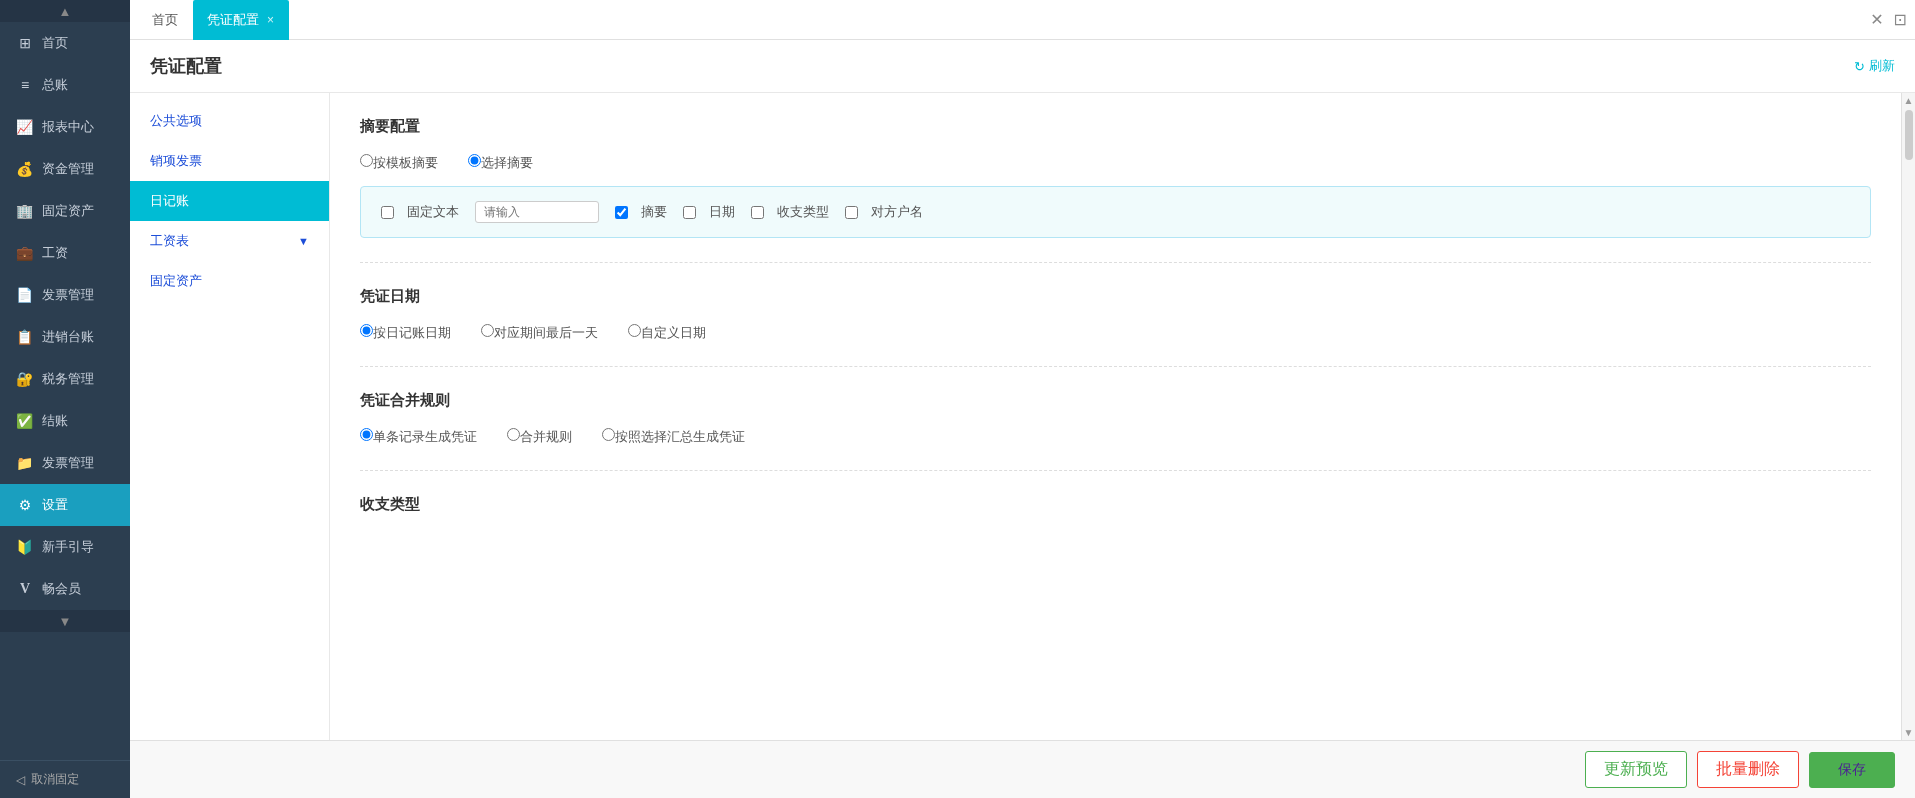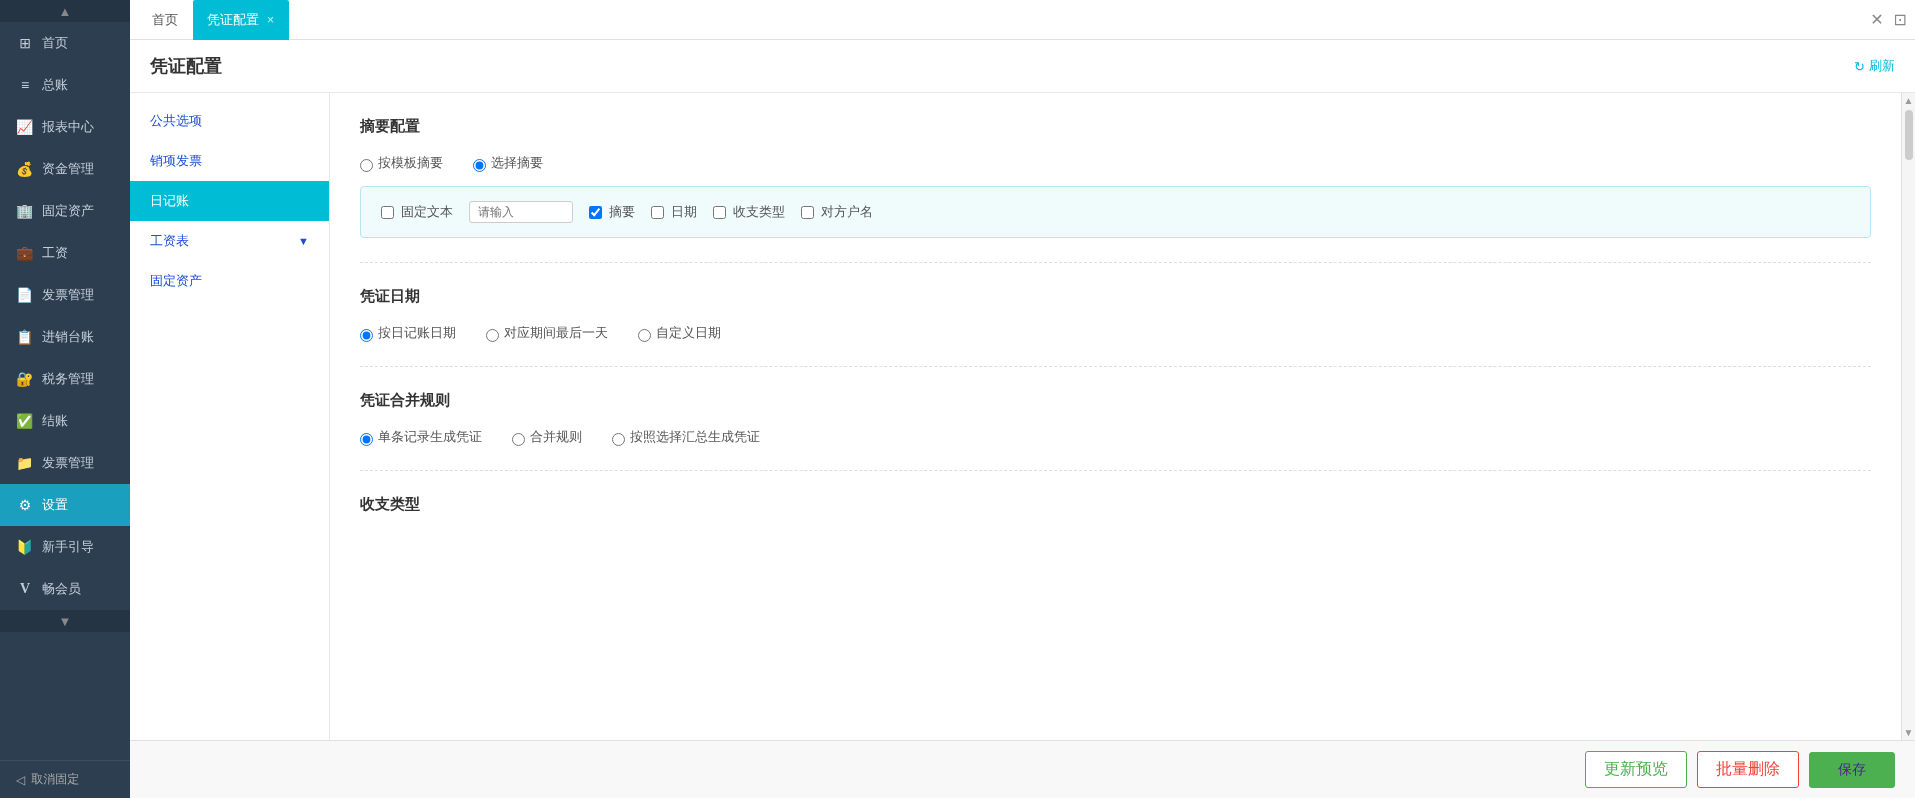"按模板摘要" .radio-label { align-items: flex-end -> flex-start; gap: 5px -> none }
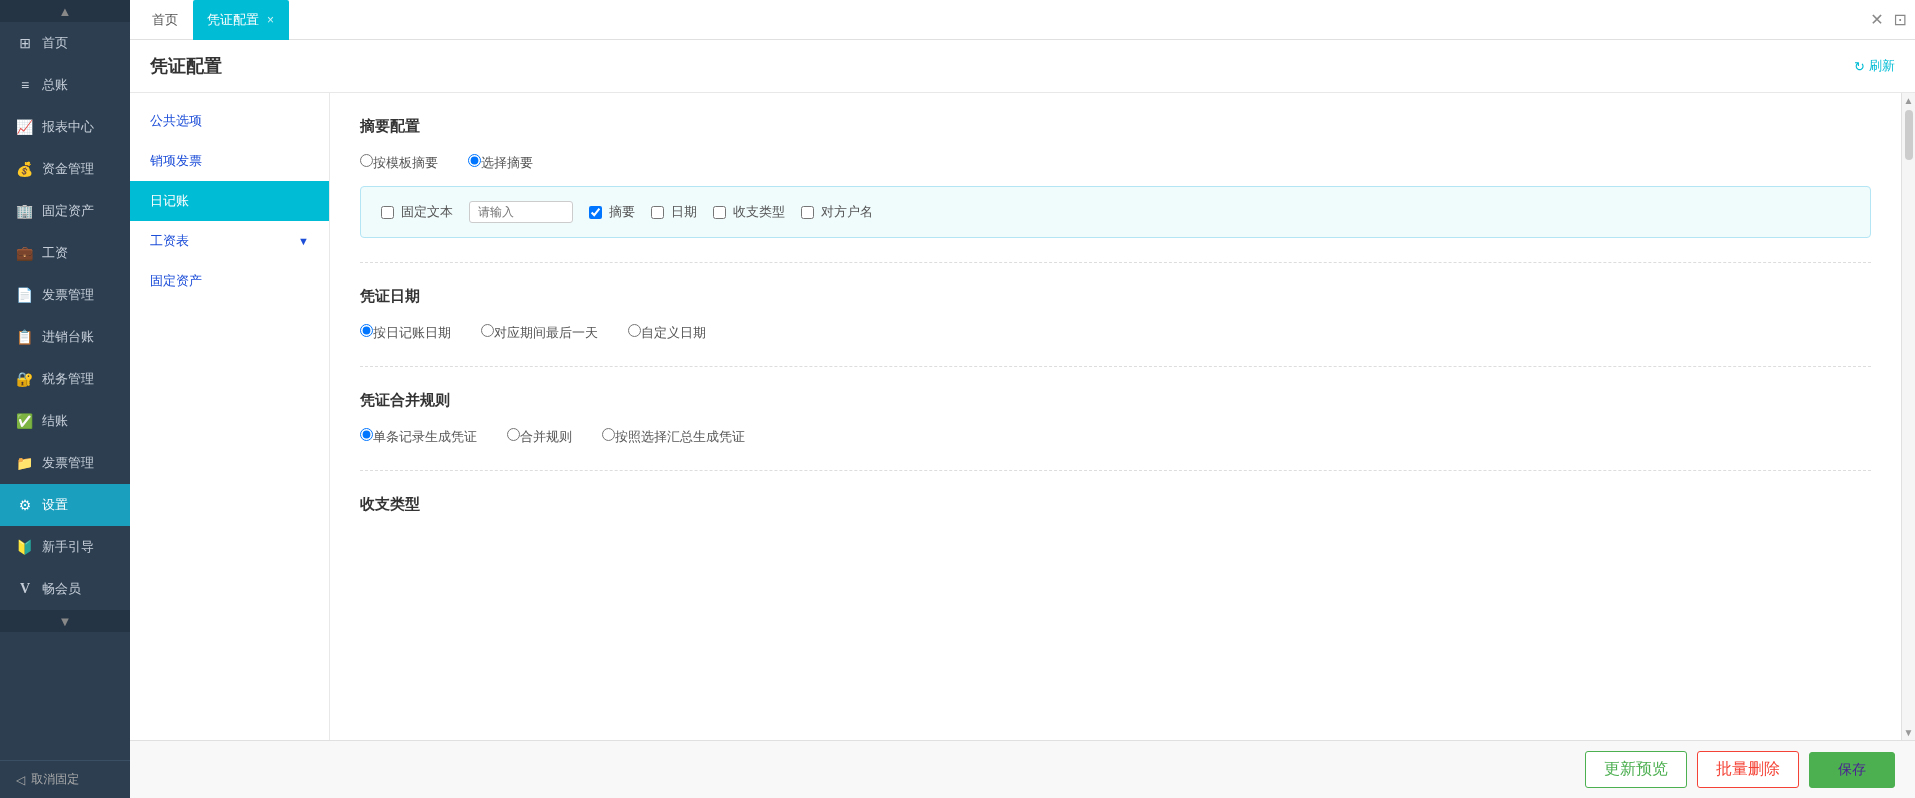"固定文本" .checkbox-label { gap: 7px -> 13px }
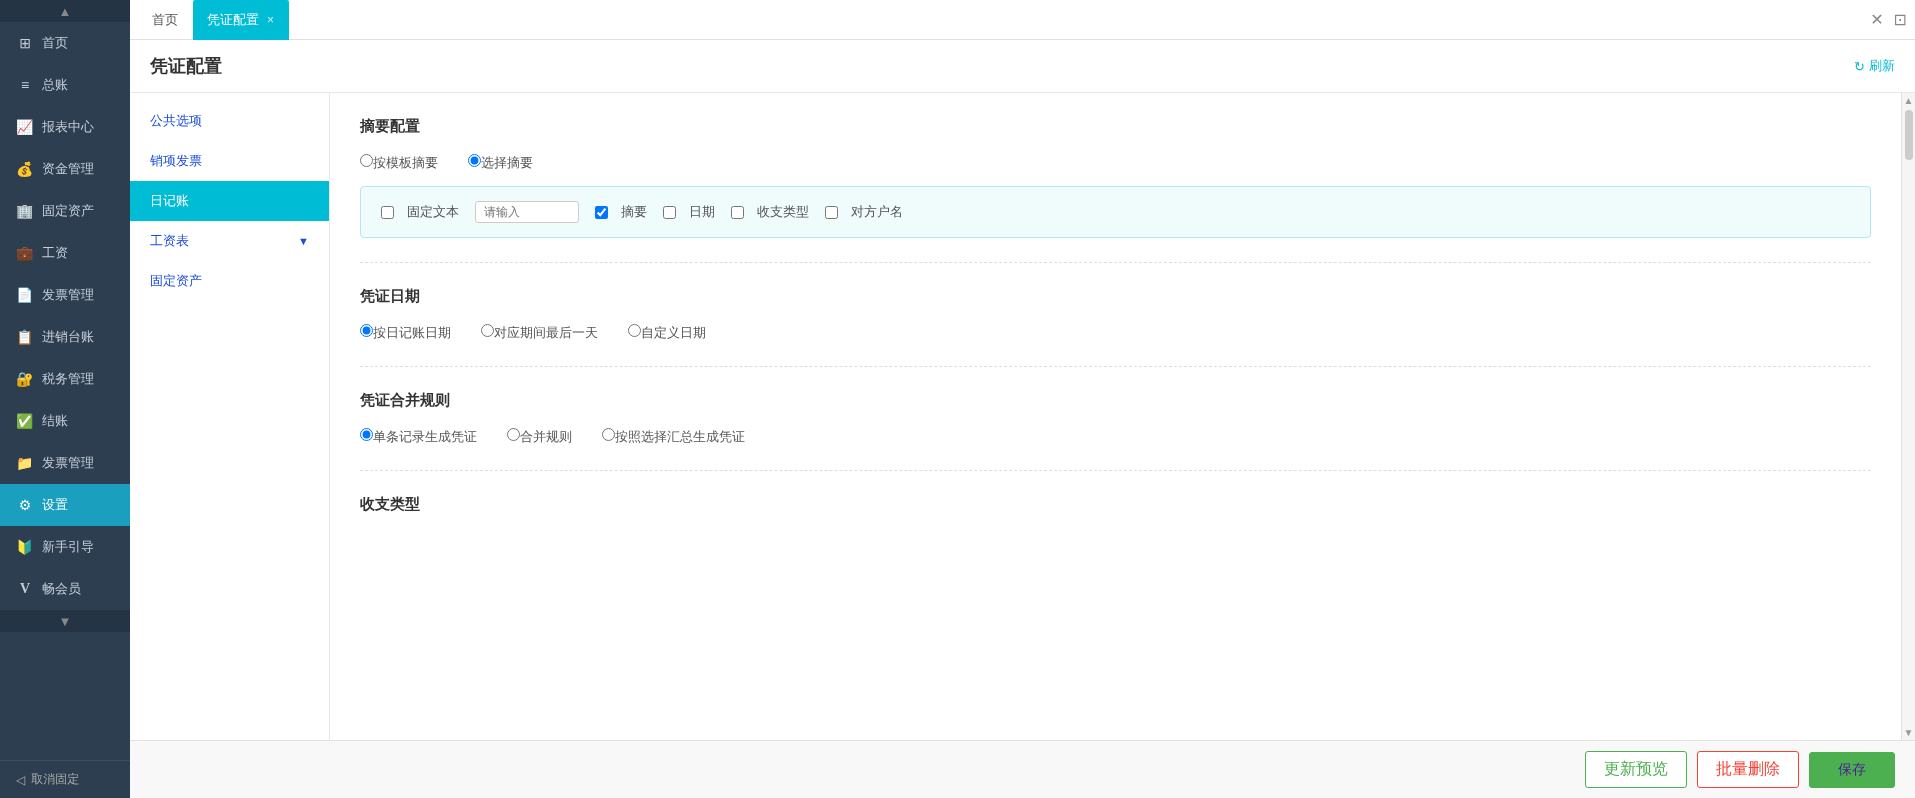"请输入" .text-input-small { width: 104px -> 124px }
